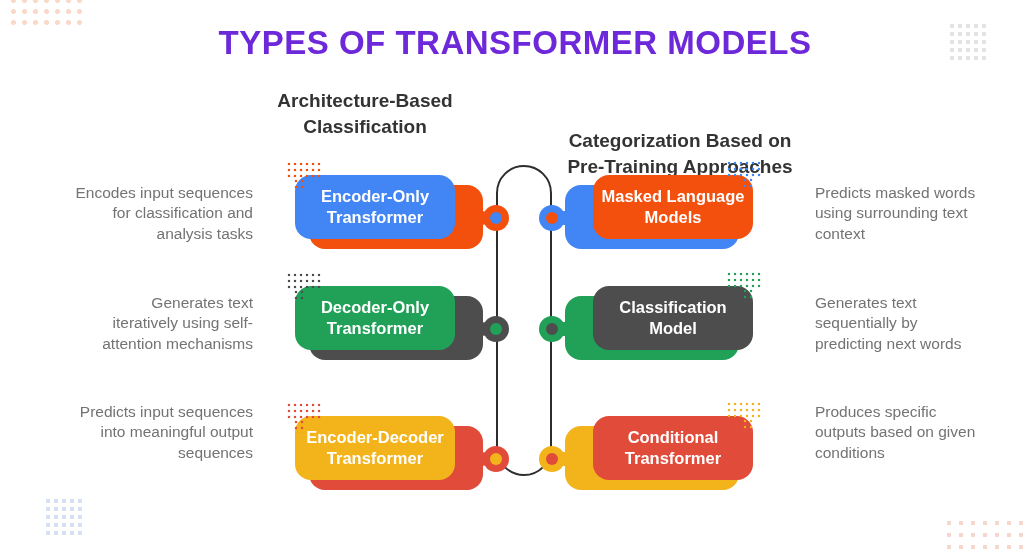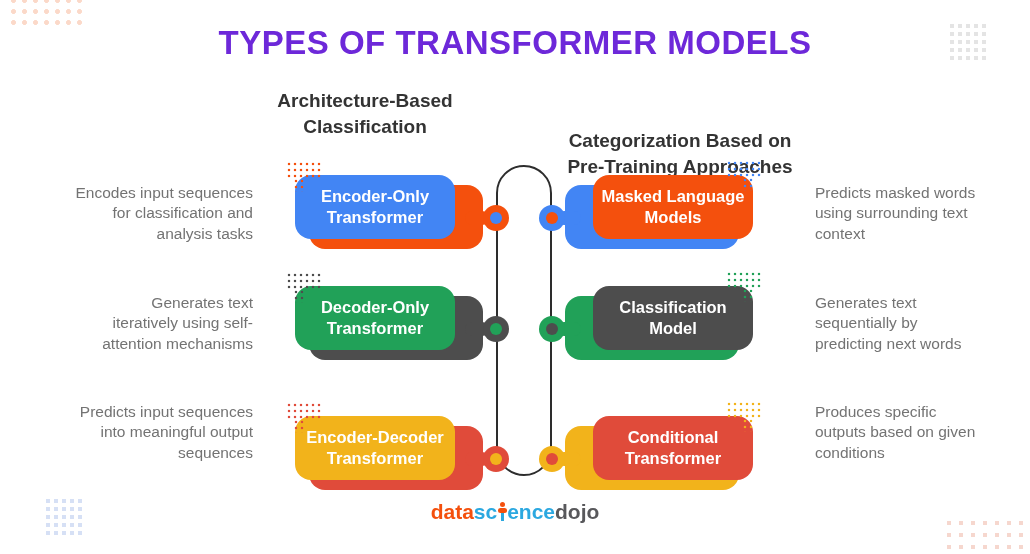"datasc encedojo" div.logo-word { html: <div><span>data</span><span>sc</span><span><span></span><span></span><span></span></span><span>ence</span><span>dojo</span></div> -> none }
